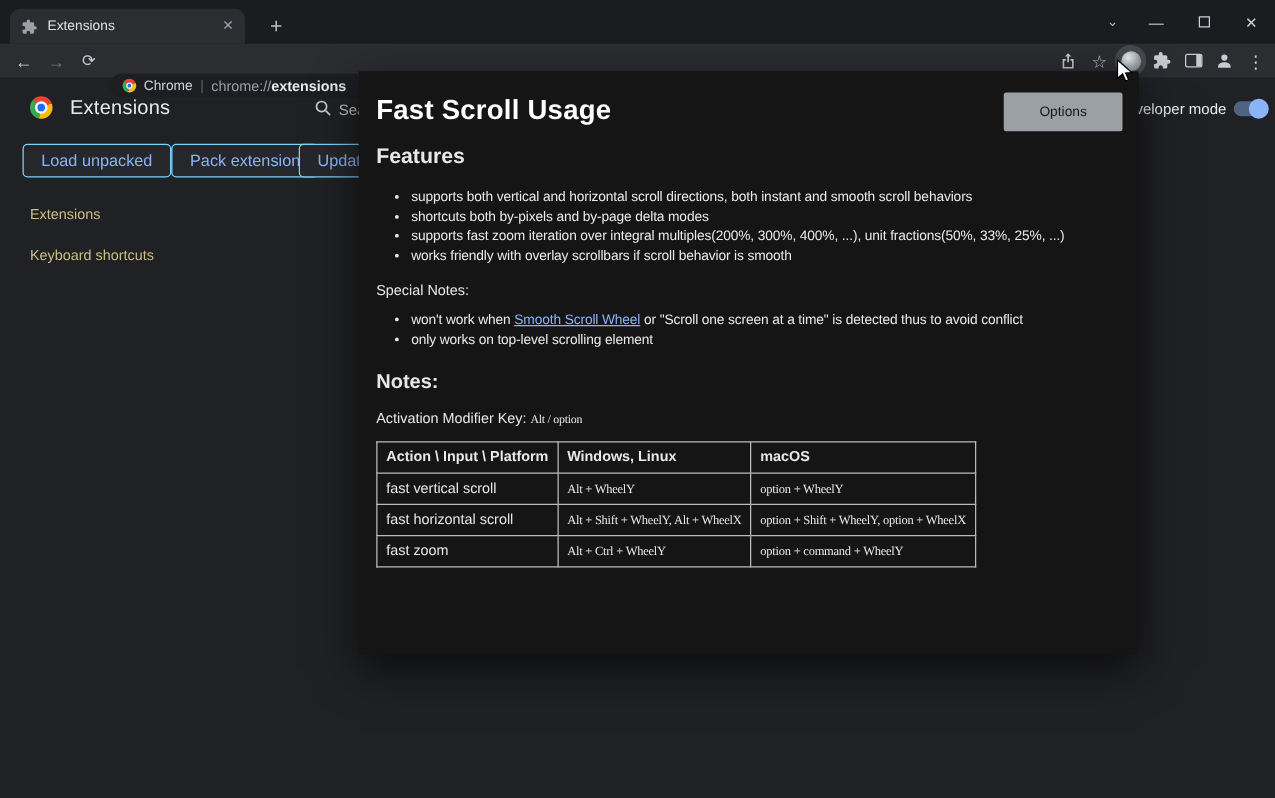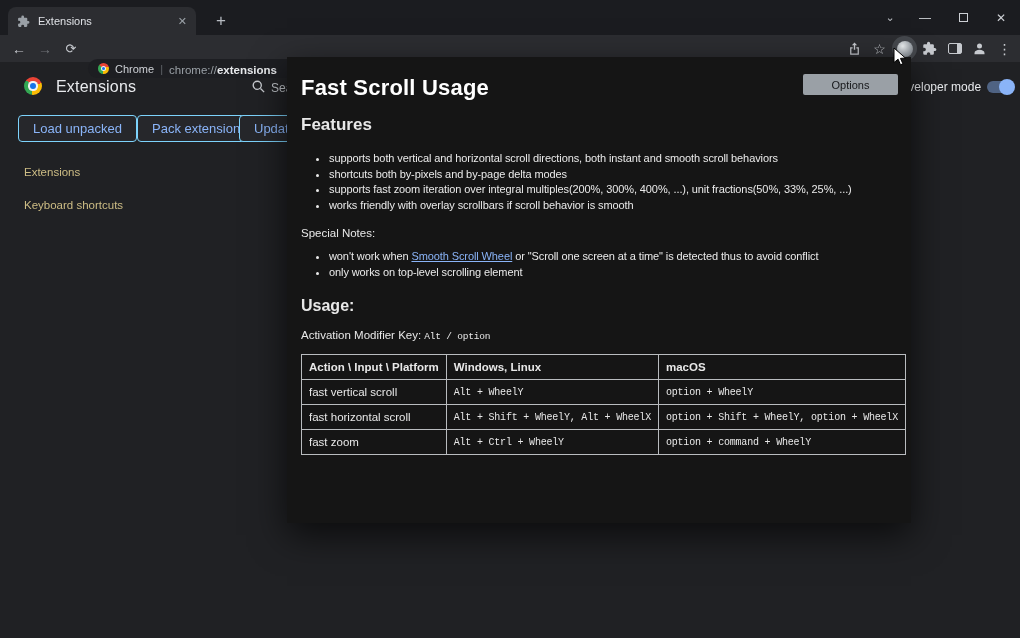"Options" .options-btn { height: 21px -> 31px }
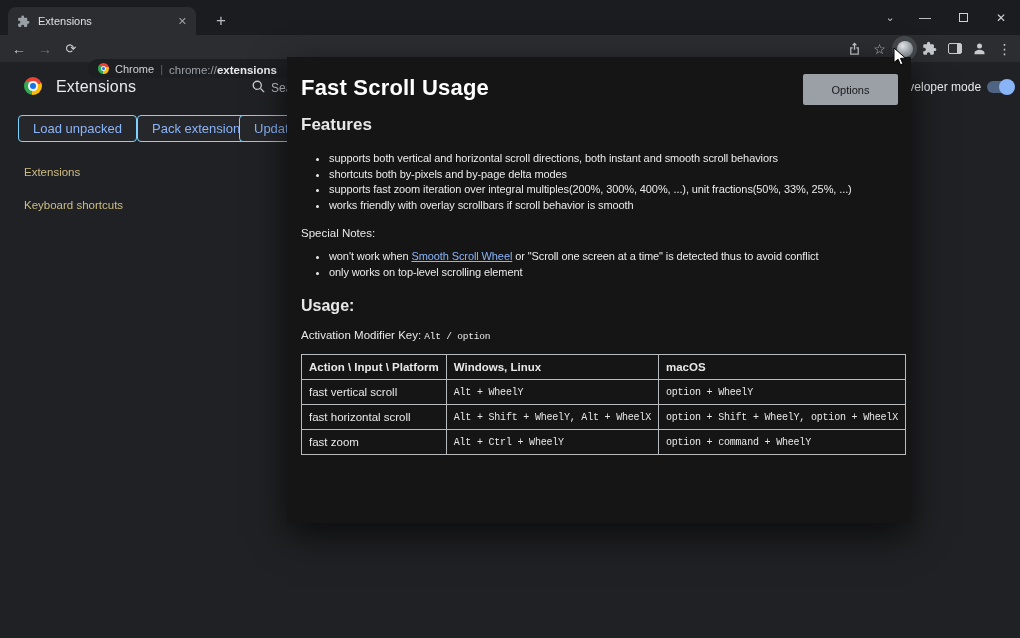"Usage:" h2.usage-h { text: Usage -> Notes }
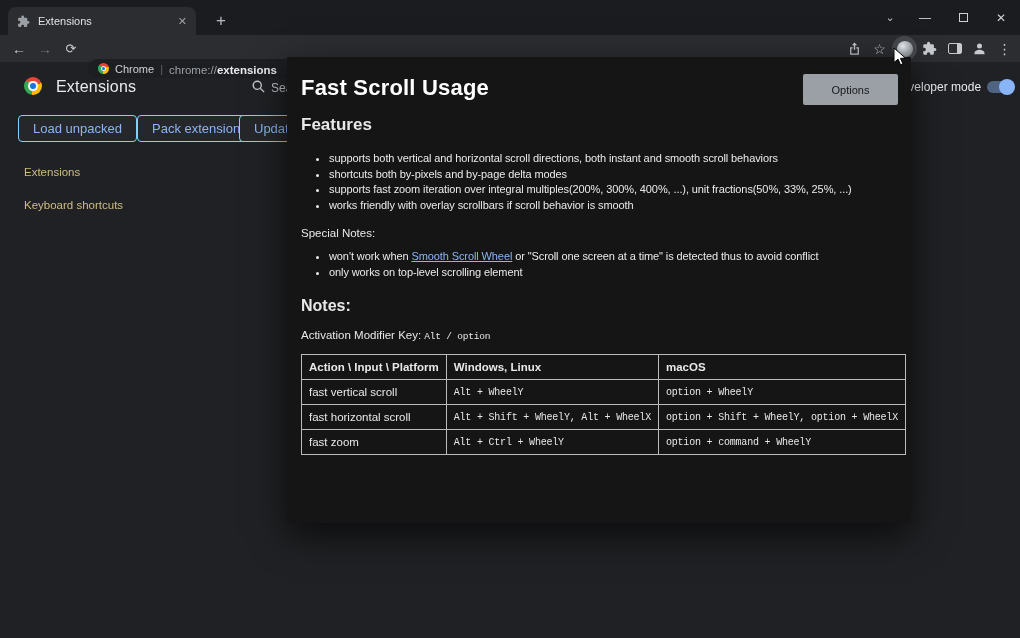"Alt / option" .mono { font-family: Liberation Mono, monospace -> Liberation Serif, serif }
